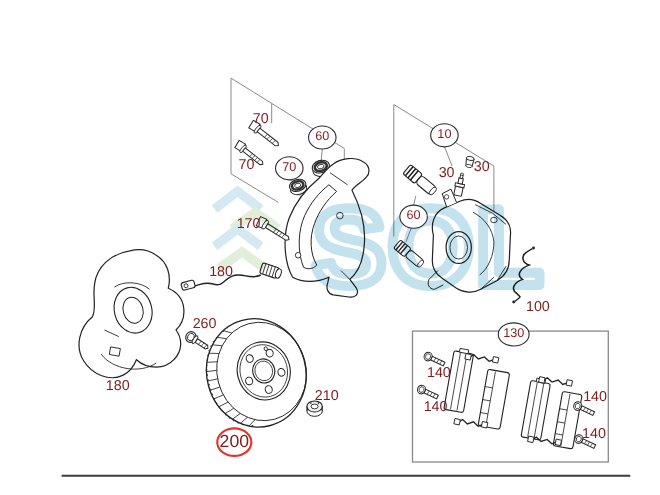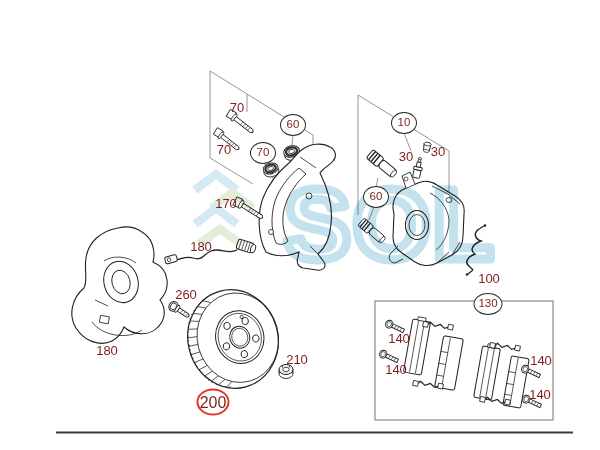"130" .circ.wide { margin-left: 21px -> none }
